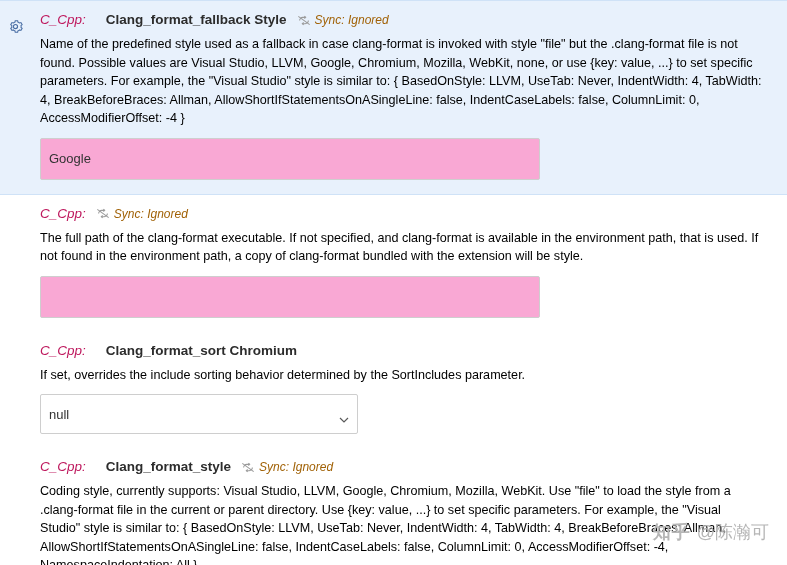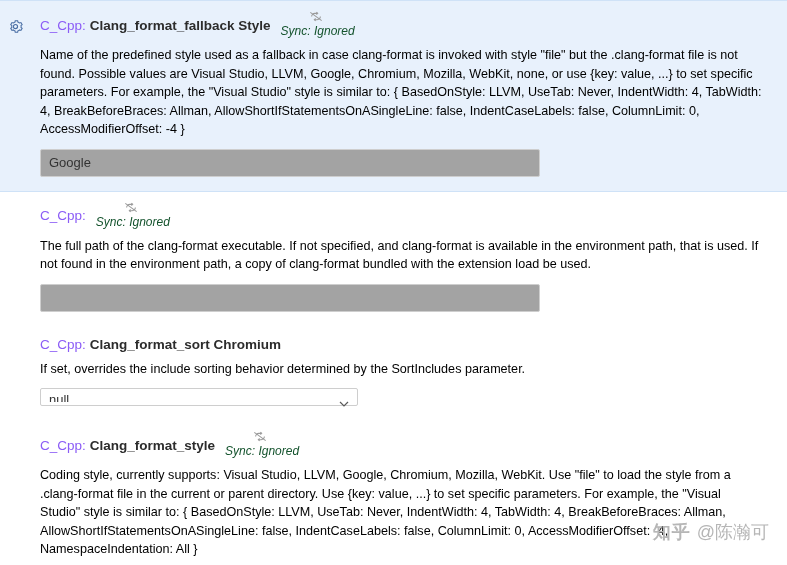"C_Cpp:" .setting-title .prefix { color: #8b5cf6 -> #be185d; font-style: none -> italic }
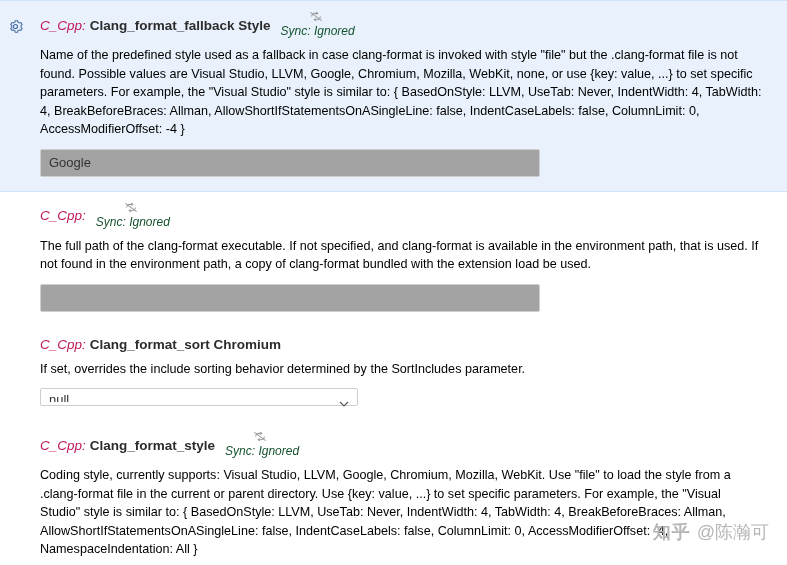"Clang_format_fallback Style" .setting-title .name { margin-left: 4px -> 20px }
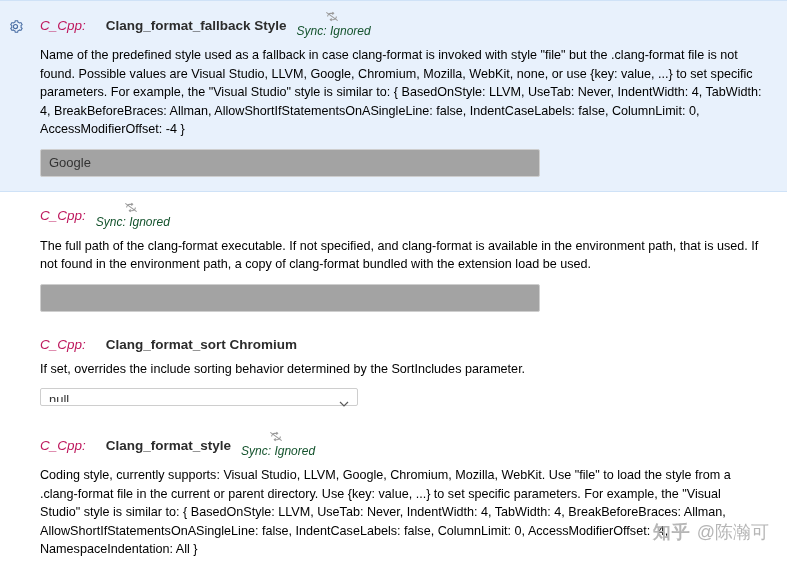"Sync: Ignored" .sync-badge { color: #14532d -> #a16207; flex-direction: column -> none }
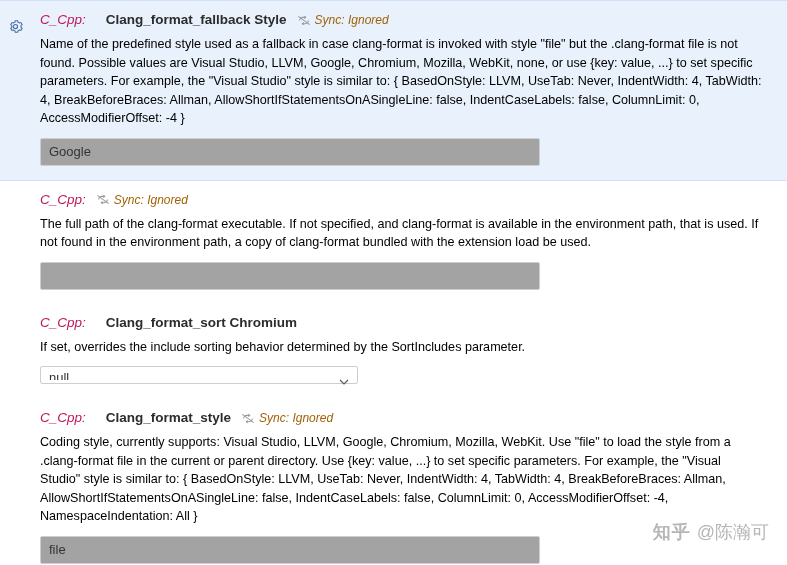"Google" .setting-input { background: #a3a3a3 -> #f9a8d4; padding: 13px 8px -> 20px 8px }
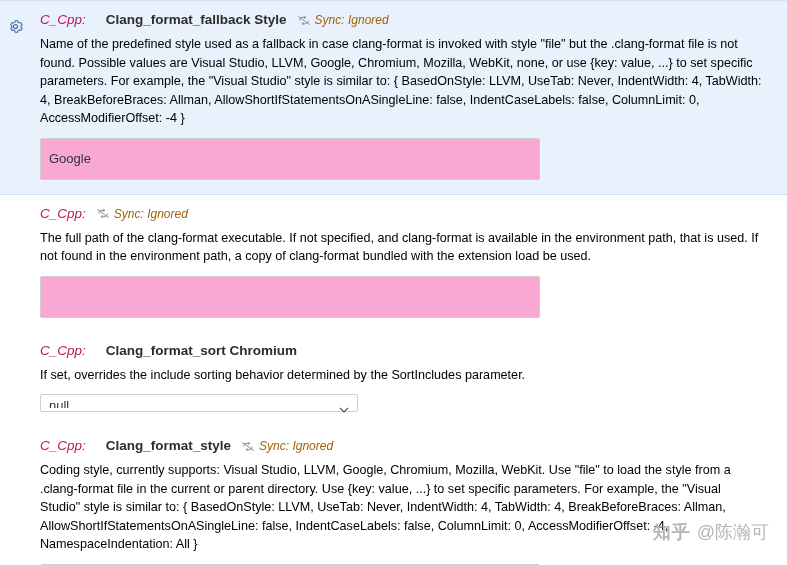"The full path of the" p.setting-desc { text: load be used -> will be style }
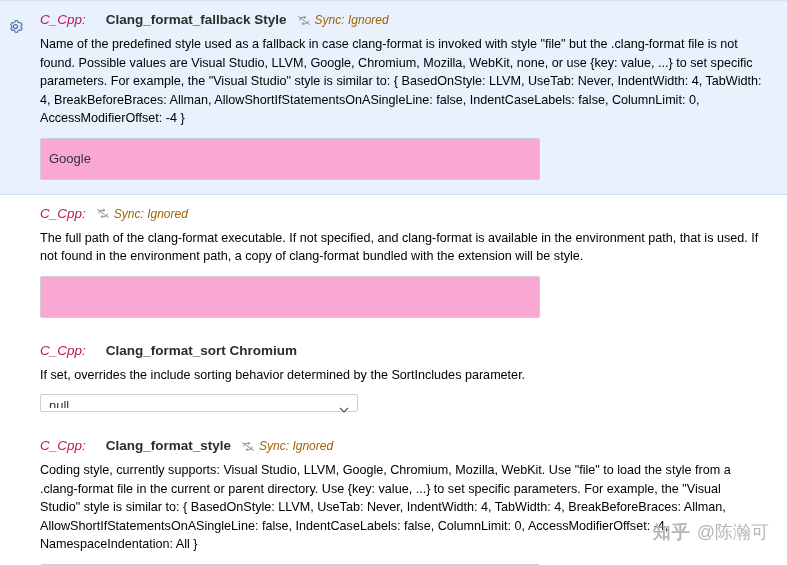"null" .setting-select { height: 18px -> 40px }
